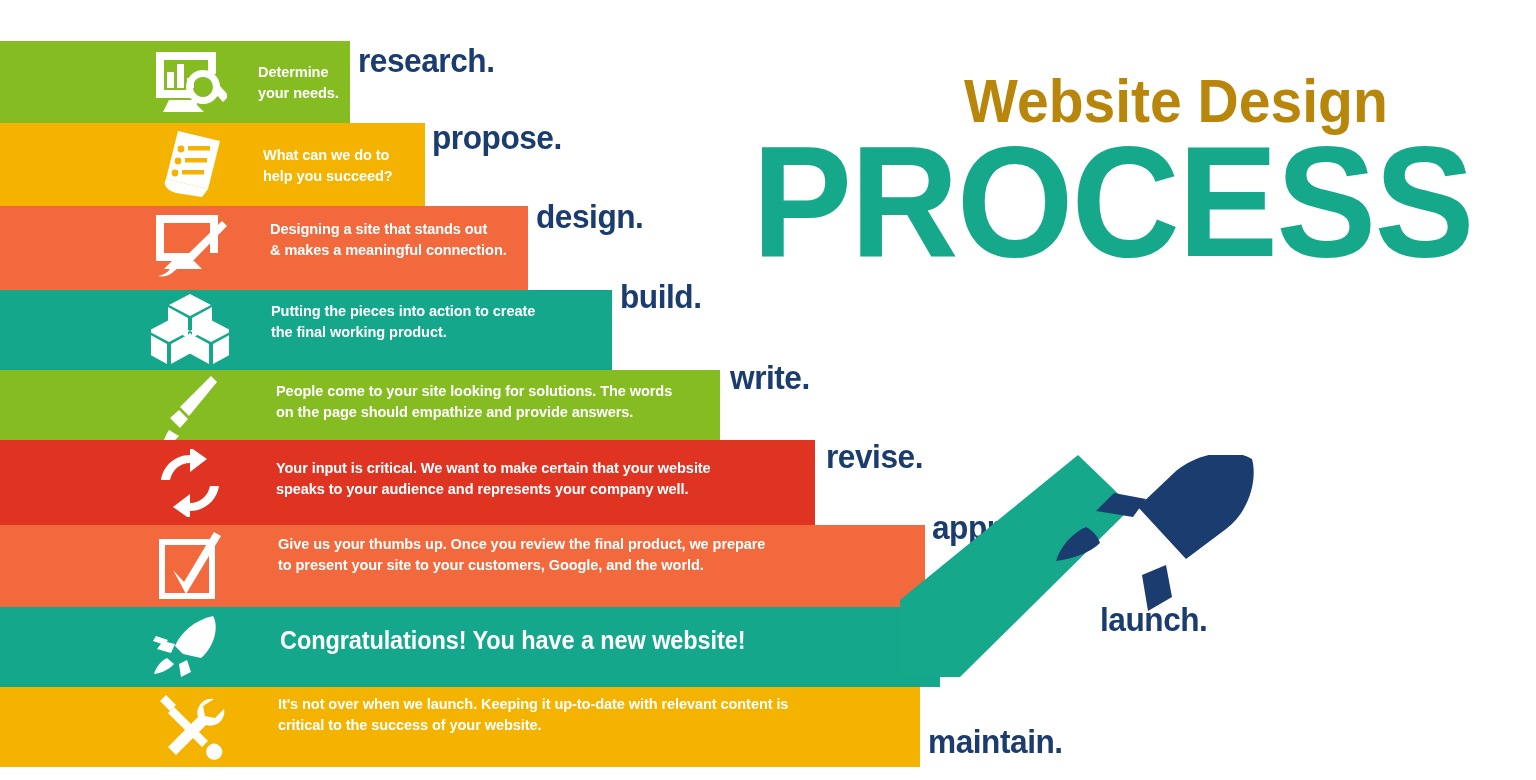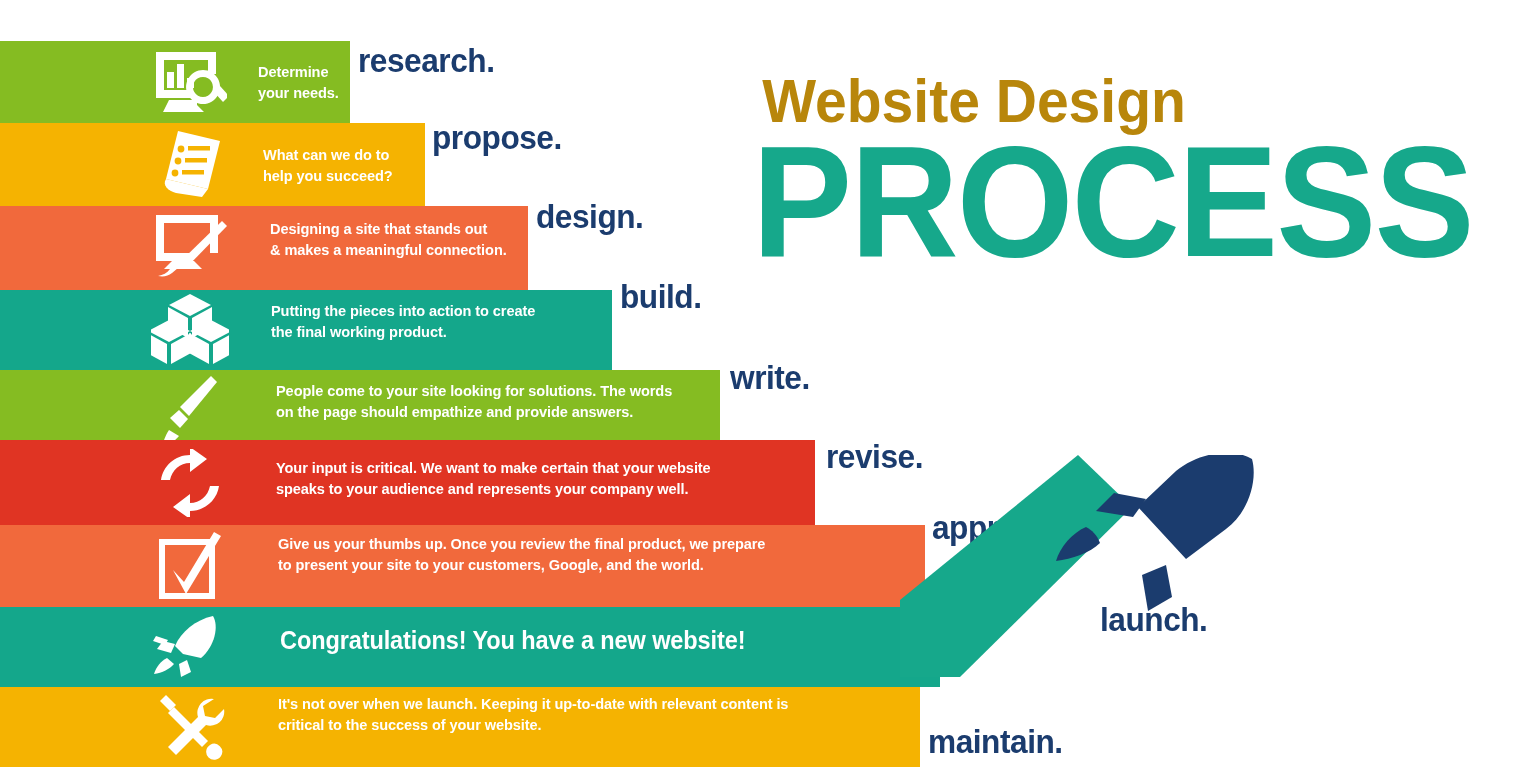"Website Design" .title-block { text-align: left -> right }
